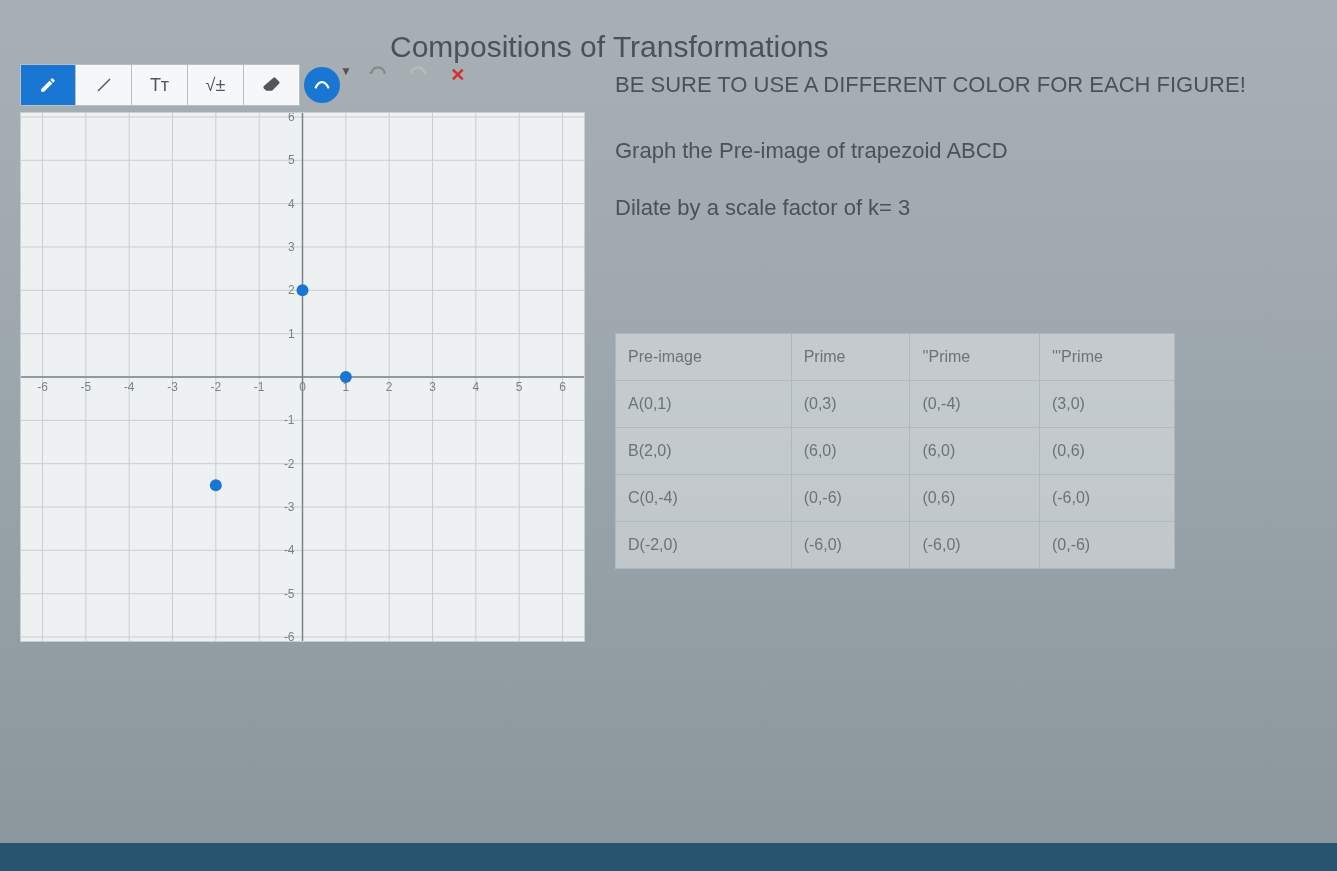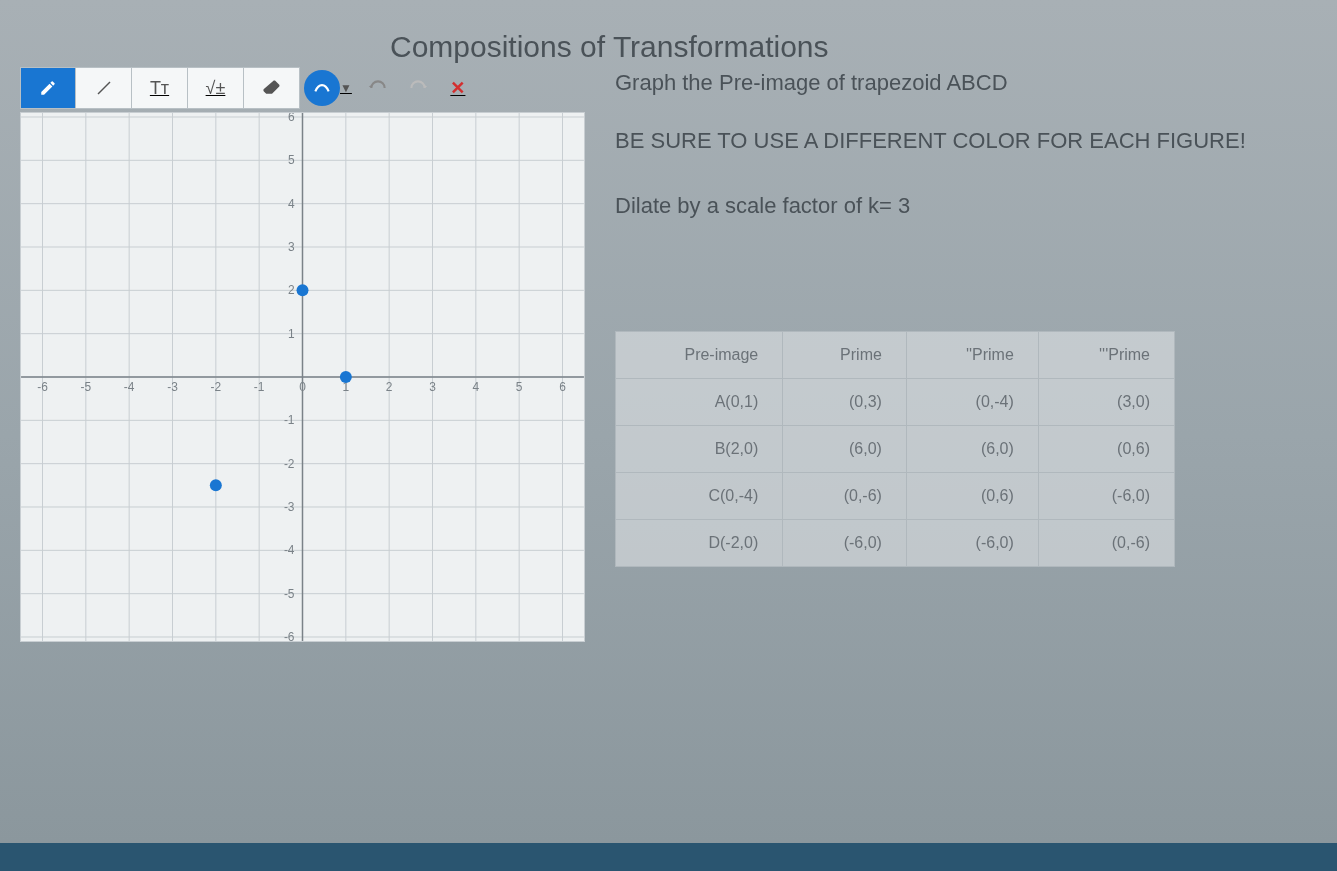"Tᴛ" .toolbar { align-items: center -> flex-start; text-decoration: underline -> none }
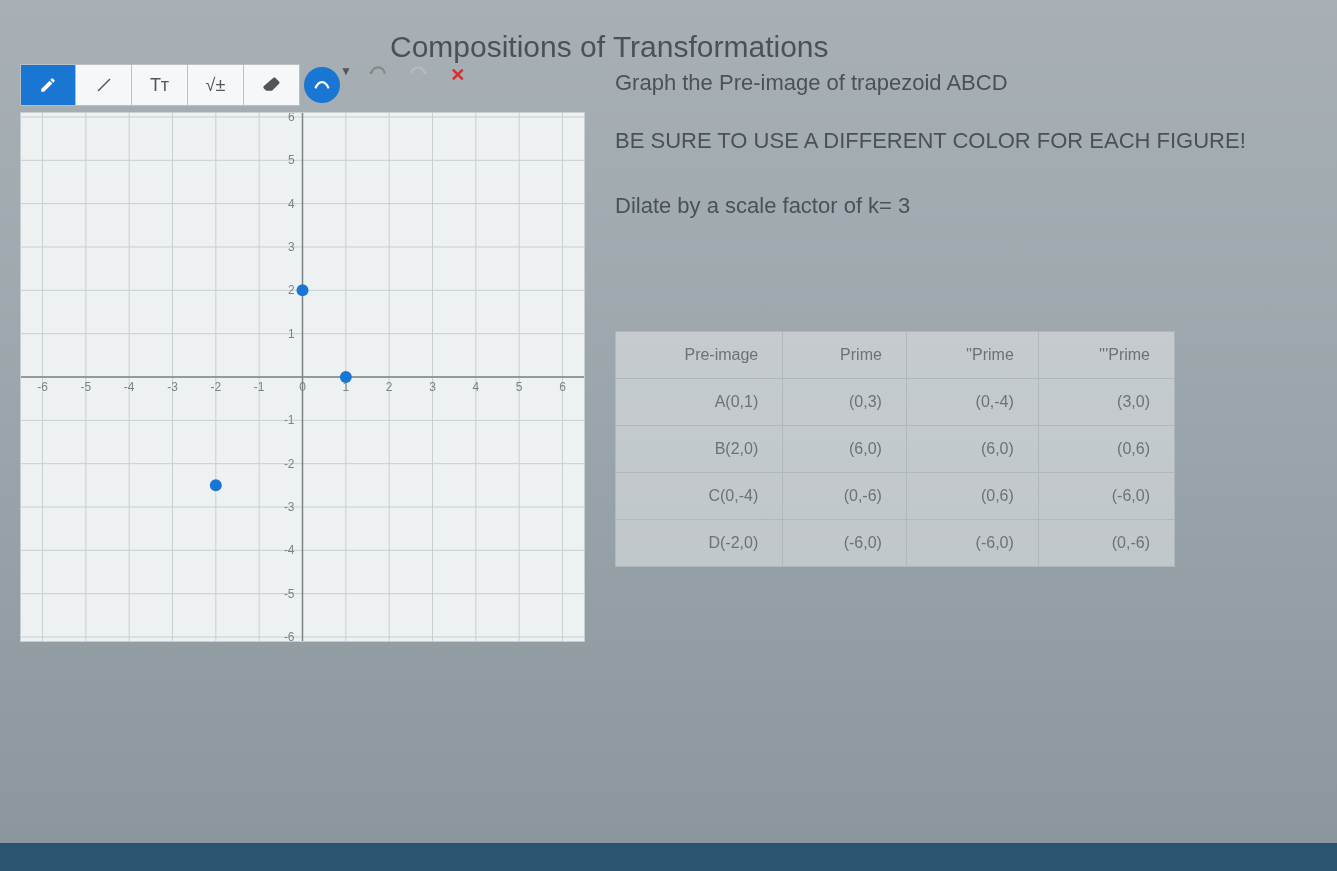"Graph the Pre-image of trapezoid" div.instr { order: before "BE SURE TO USE A" -> after "BE SURE TO USE A" }
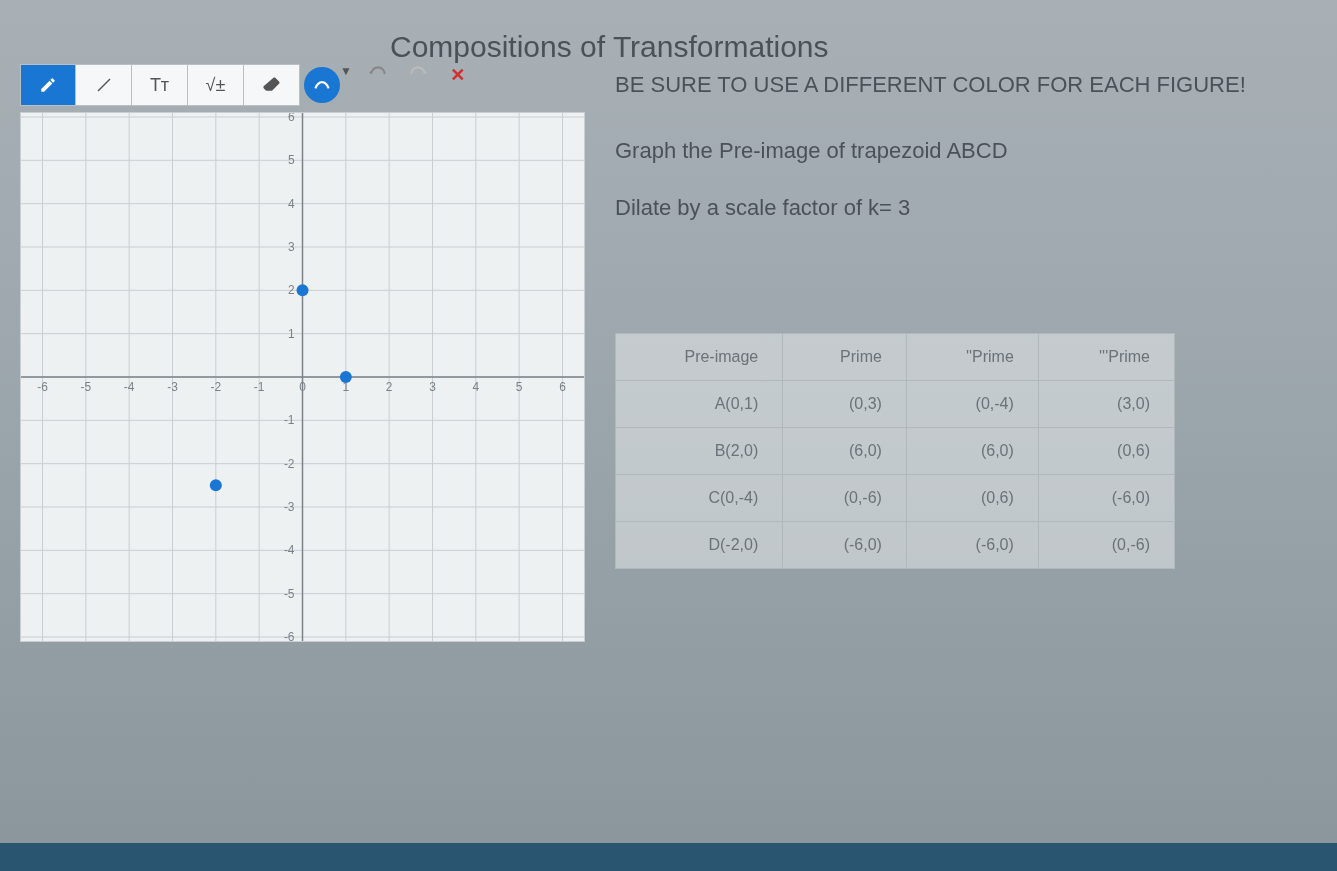"Pre-image" table.coords th, table.coords td { padding: 14px 24px -> 14px 12px; text-align: right -> left }
